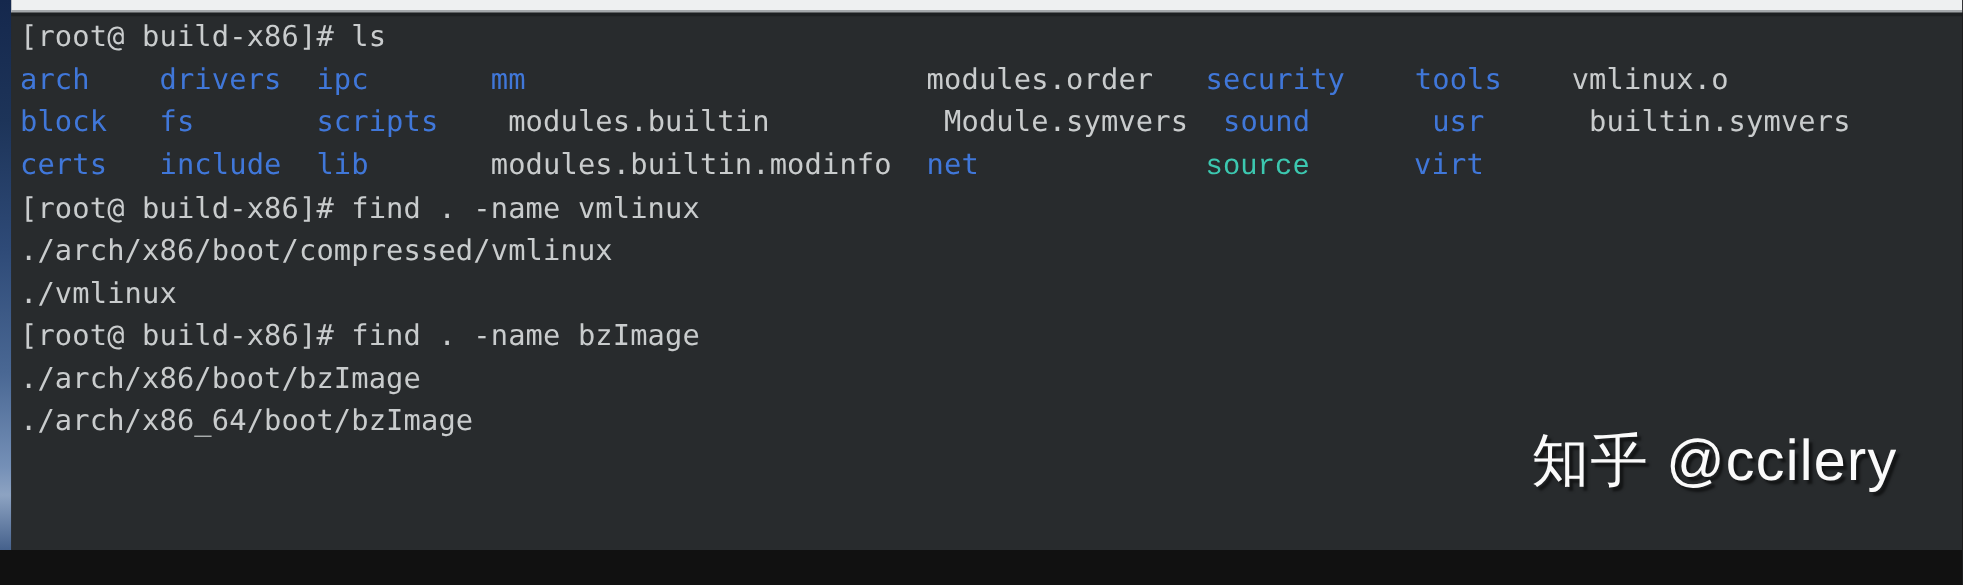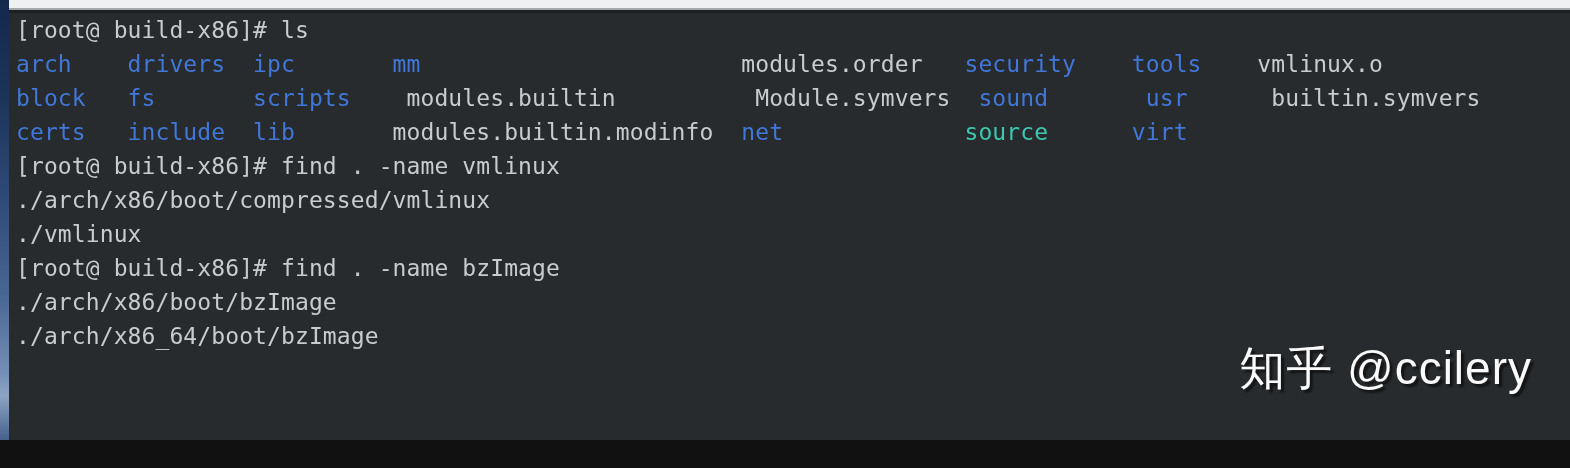"source" .seg-lnk { font-family: none -> Liberation Mono, monospace }
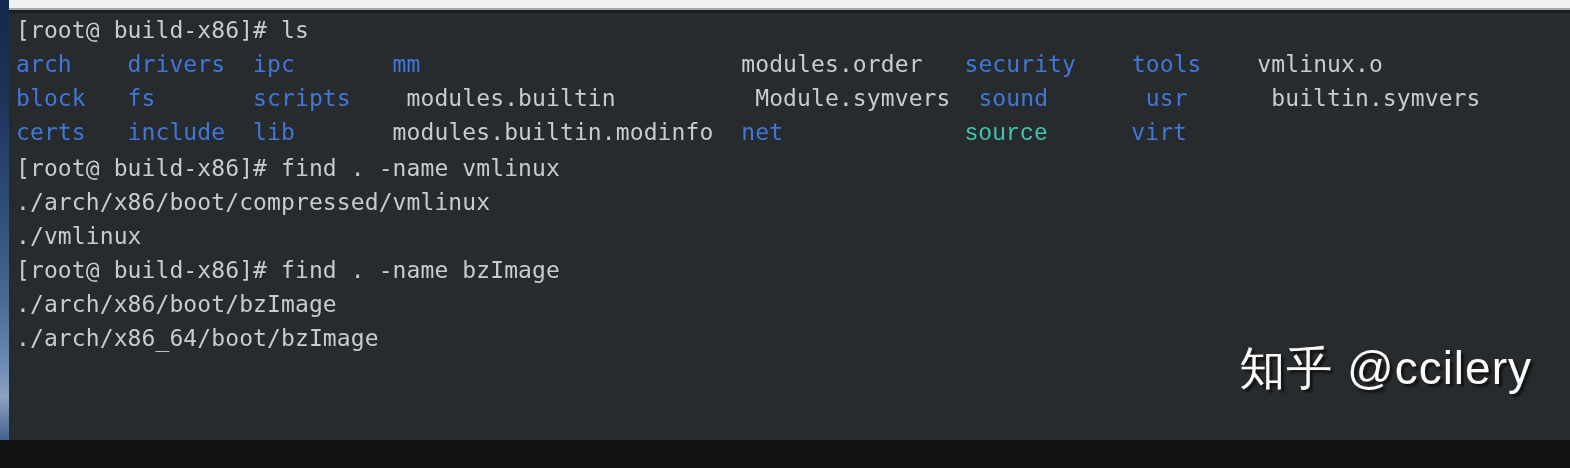"知乎 @ccilery" .watermark { right: 38px -> 52px }
